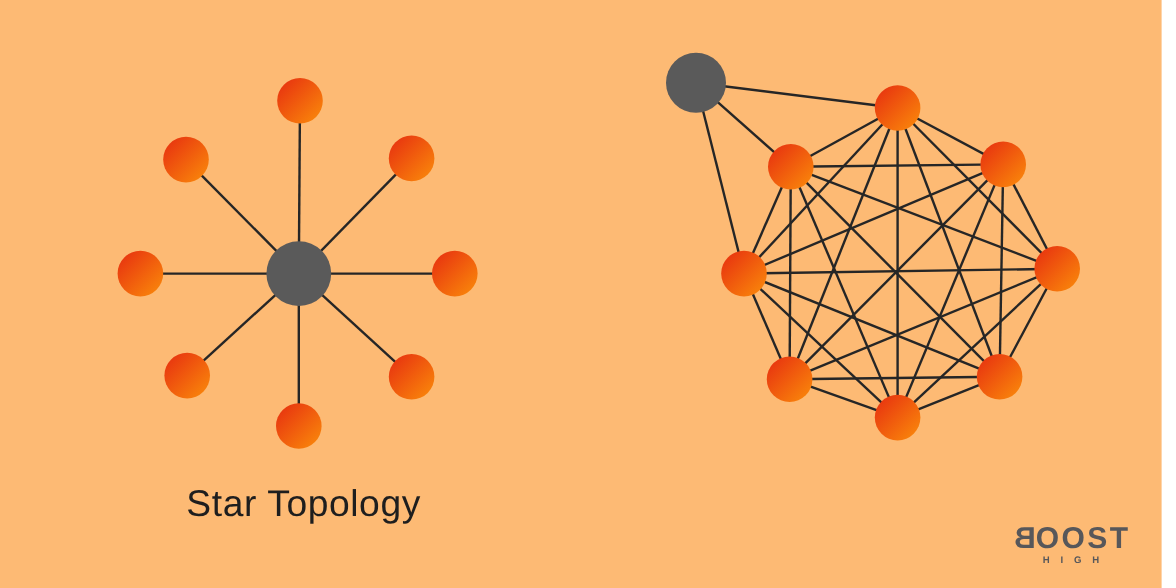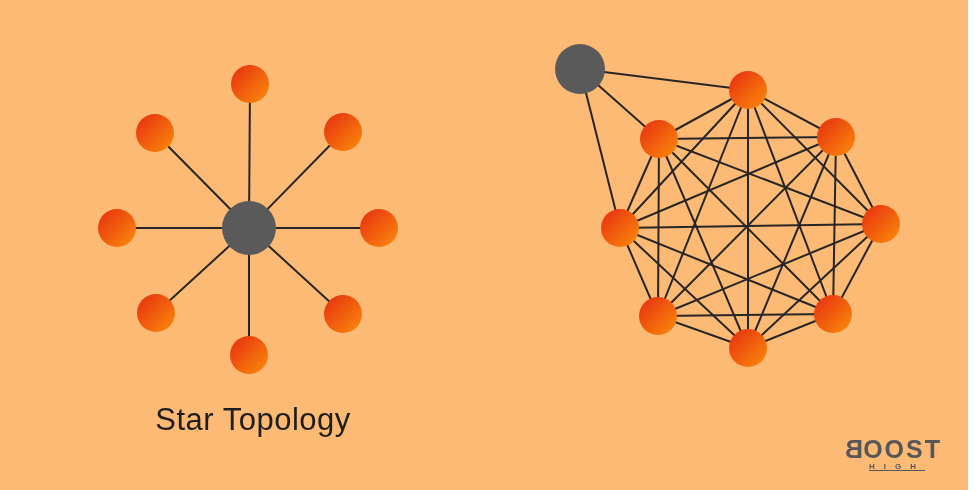"HIGH" .logo-sub { text-decoration: underline -> none }
